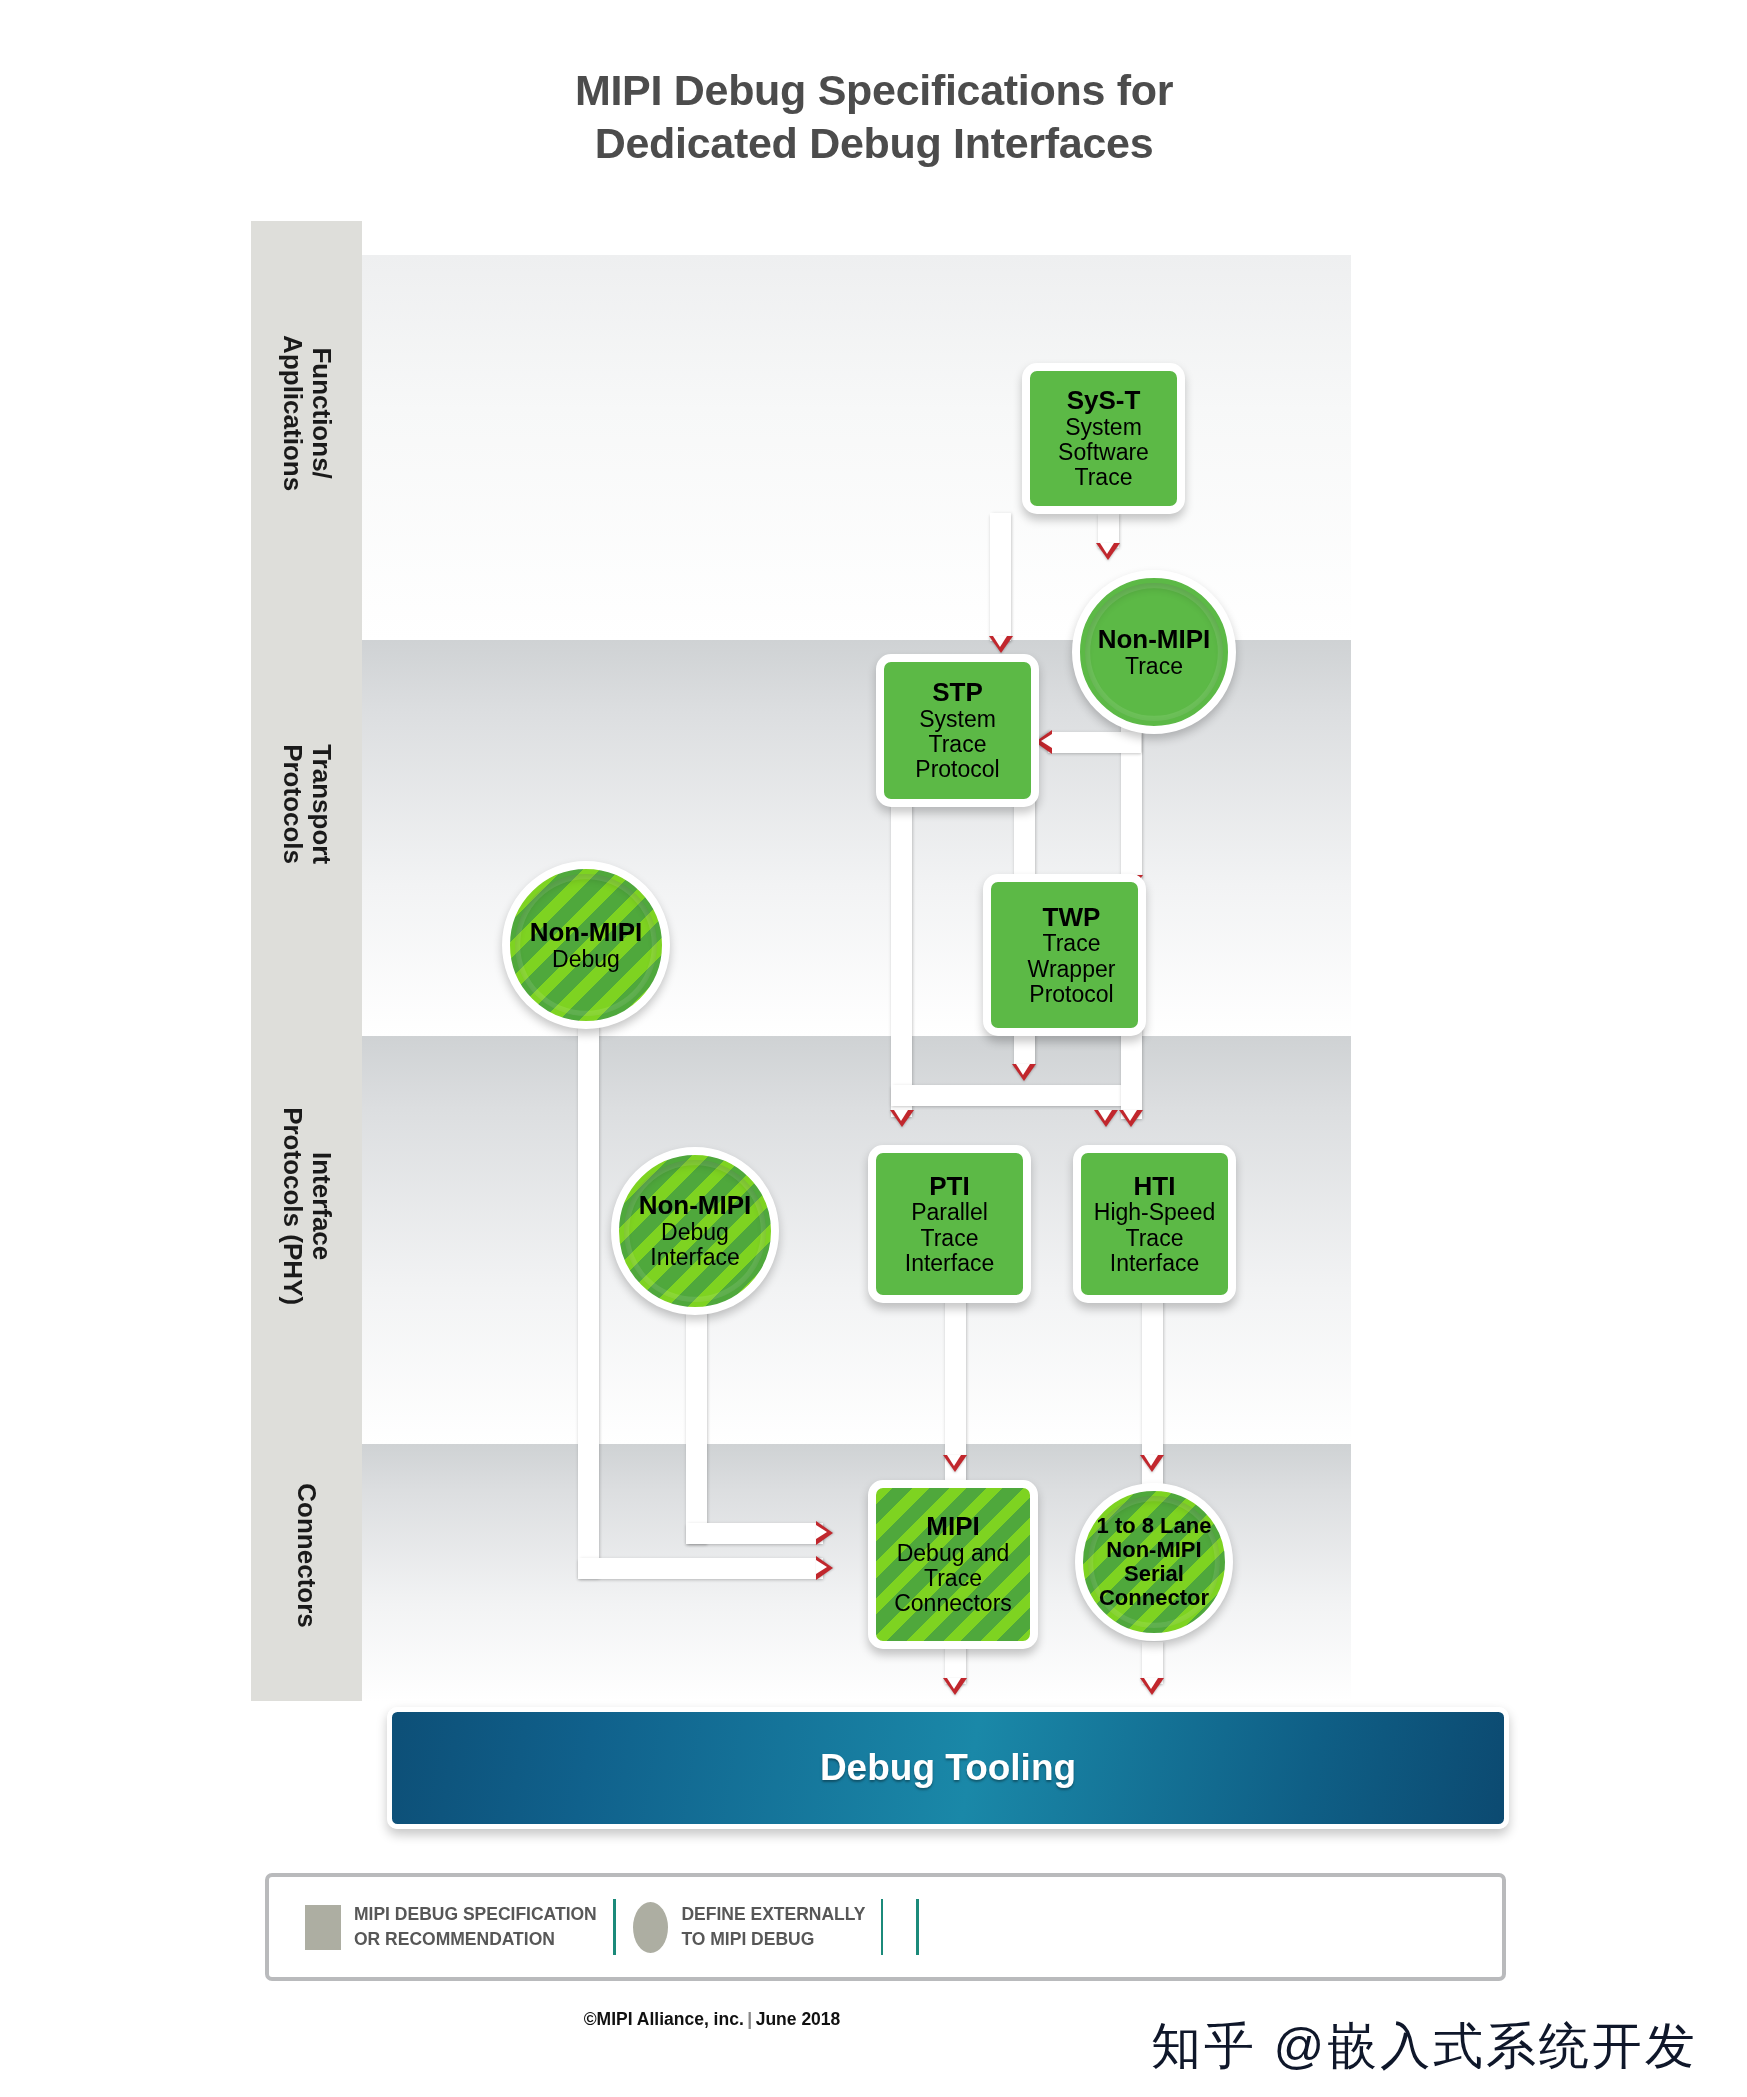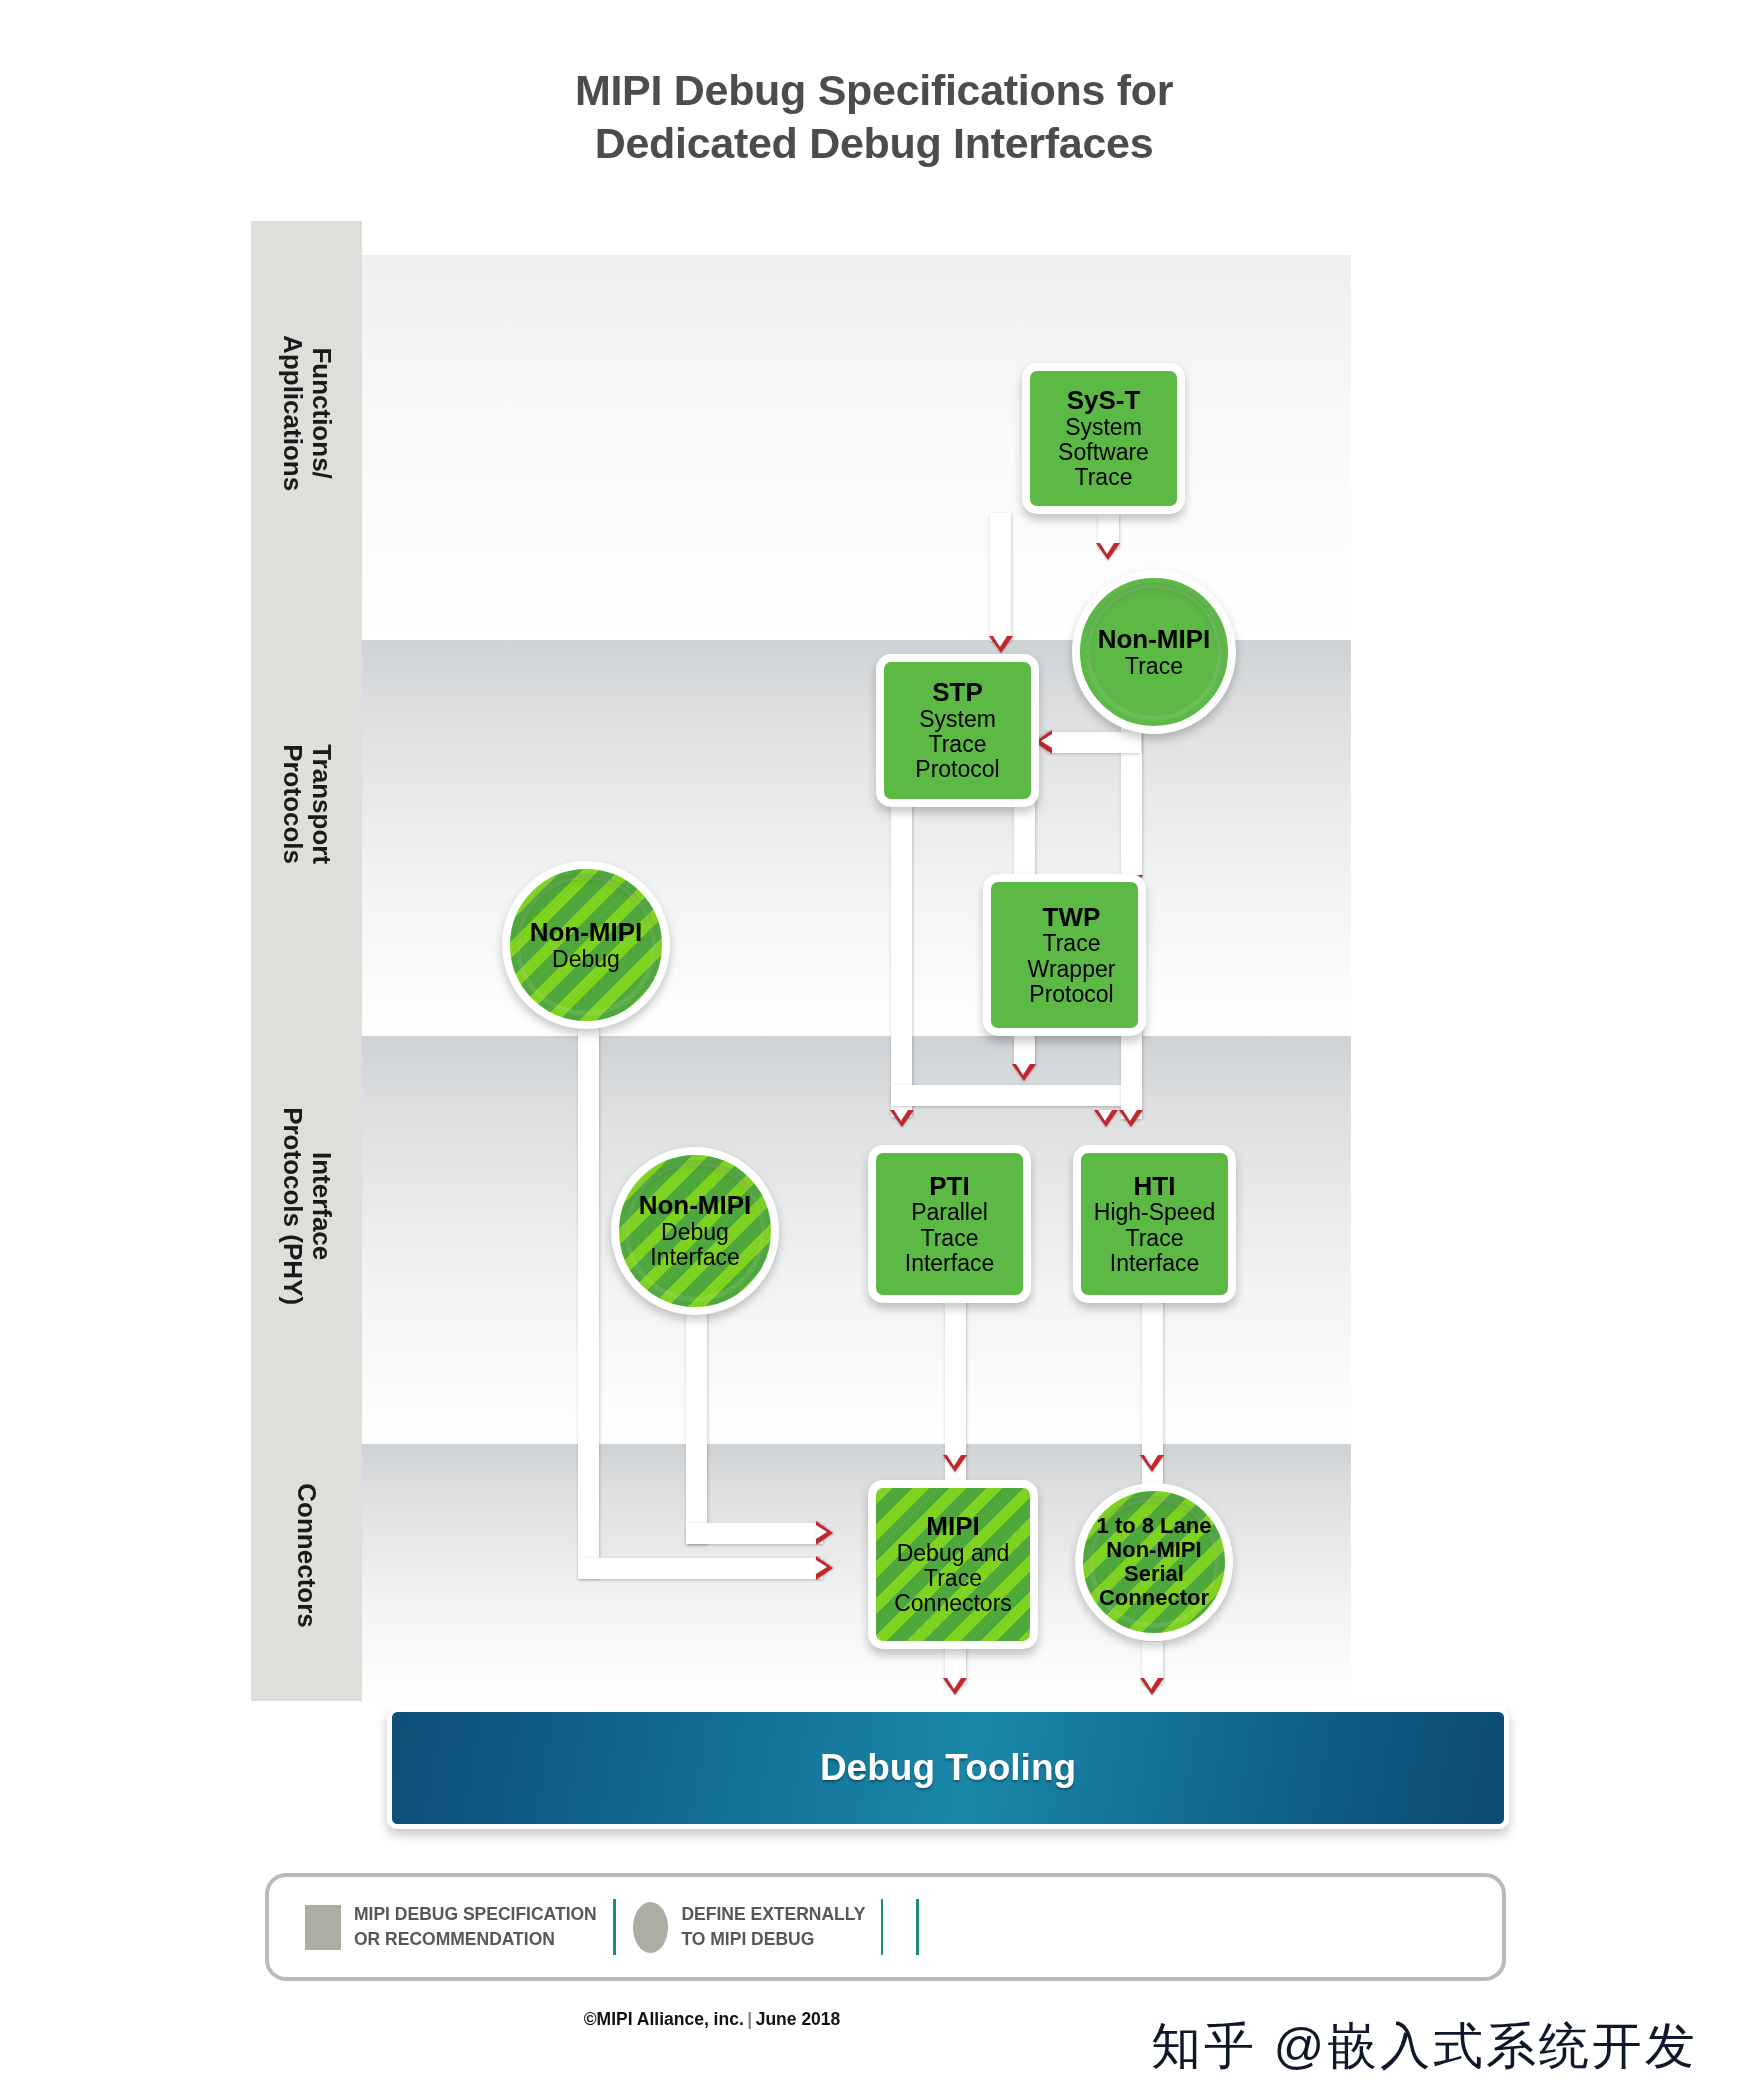"MIPI DEBUG SPECIFICATION" .legend { border-radius: 21px -> 7px }
